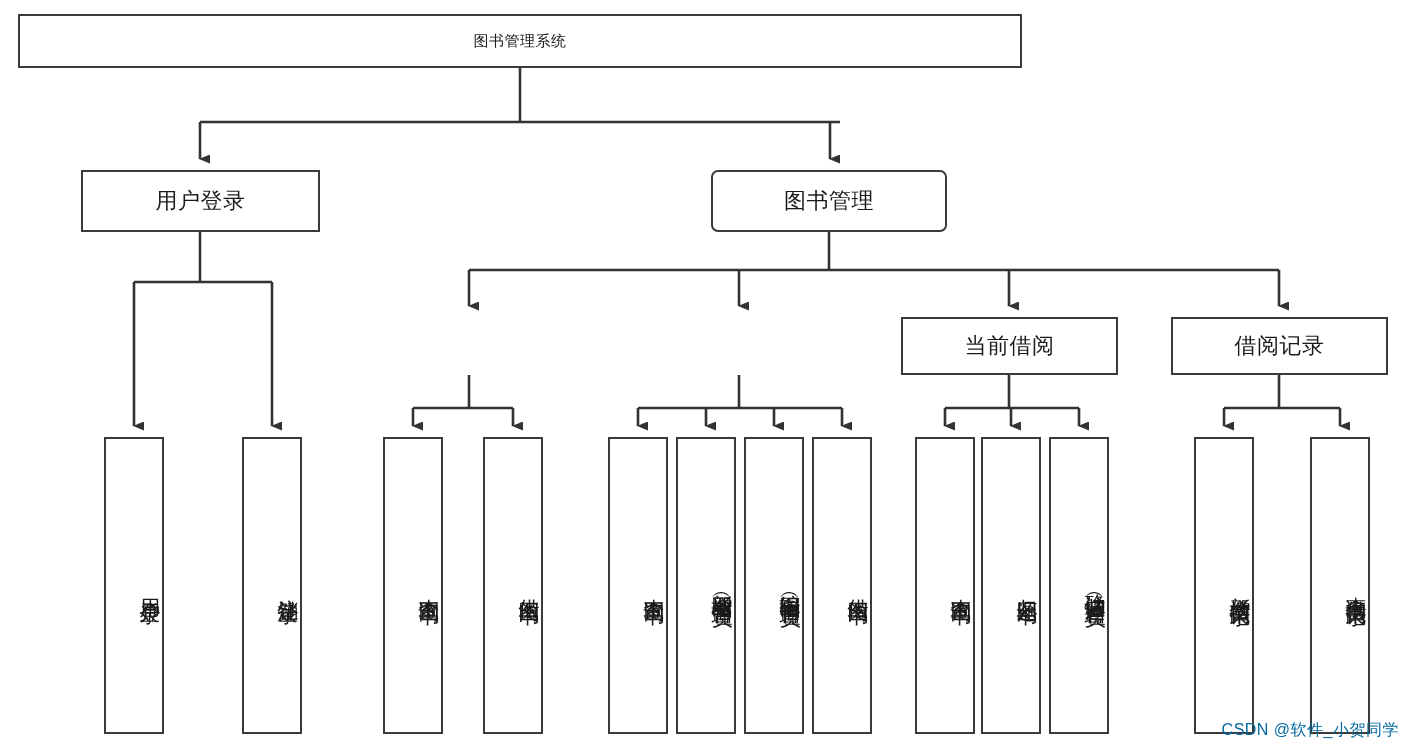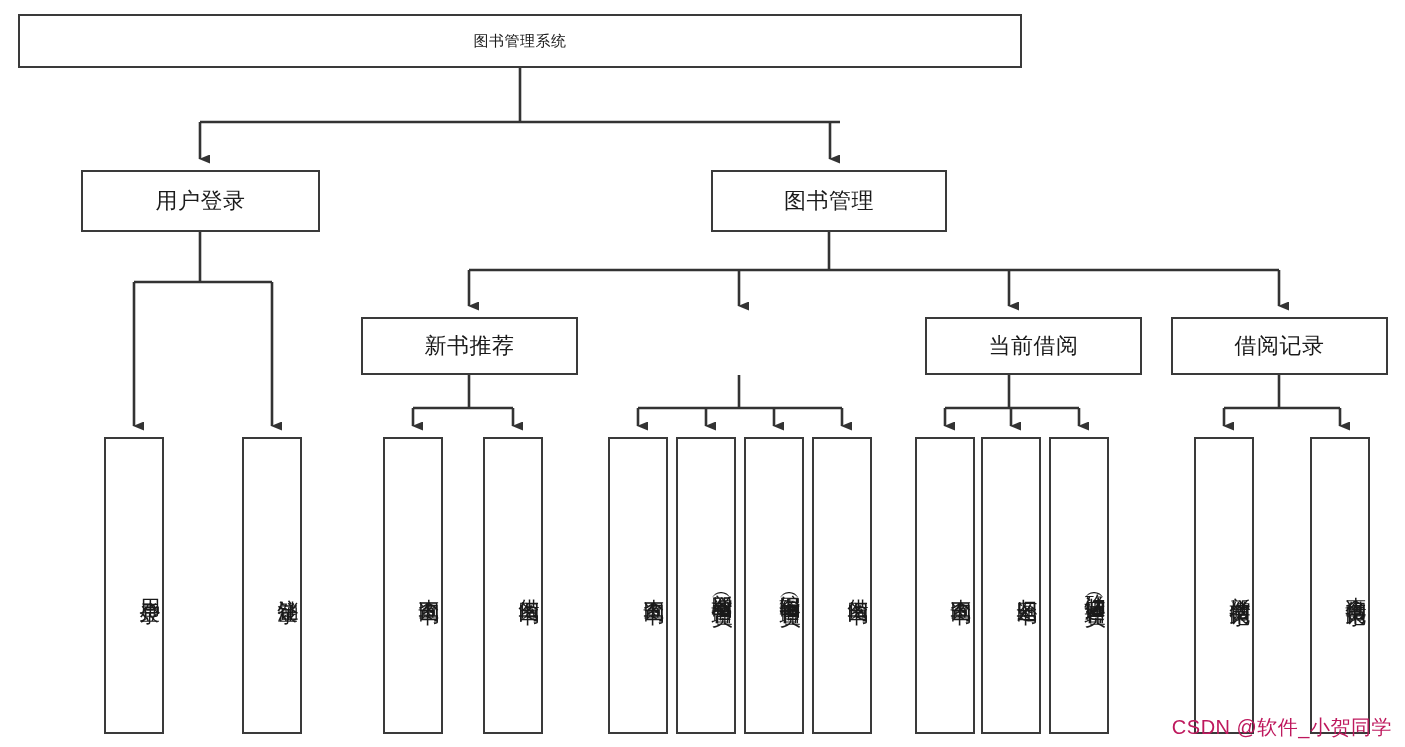"图书管理" div.node { border-radius: none -> 7px }
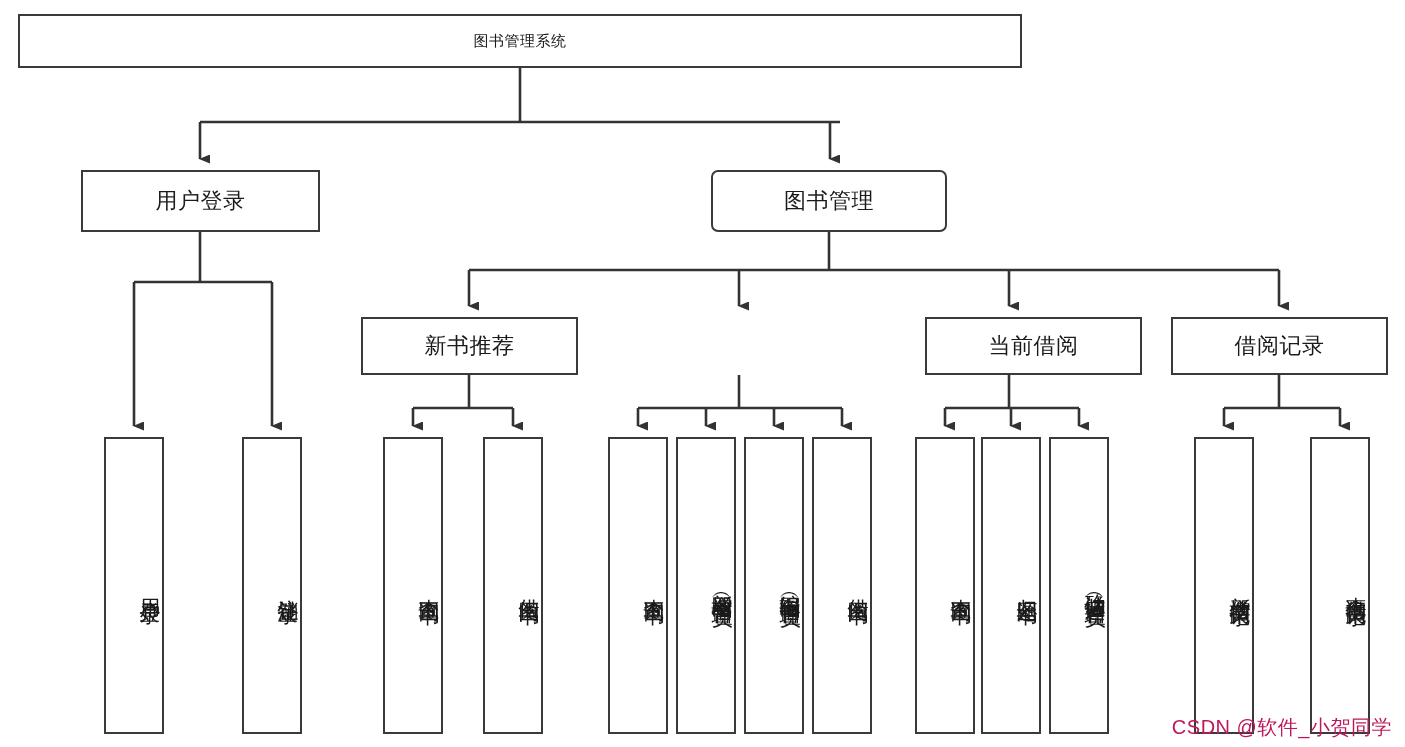"新书推荐" div.node { html: <div> <span>新书推荐</span> </div> -> none }
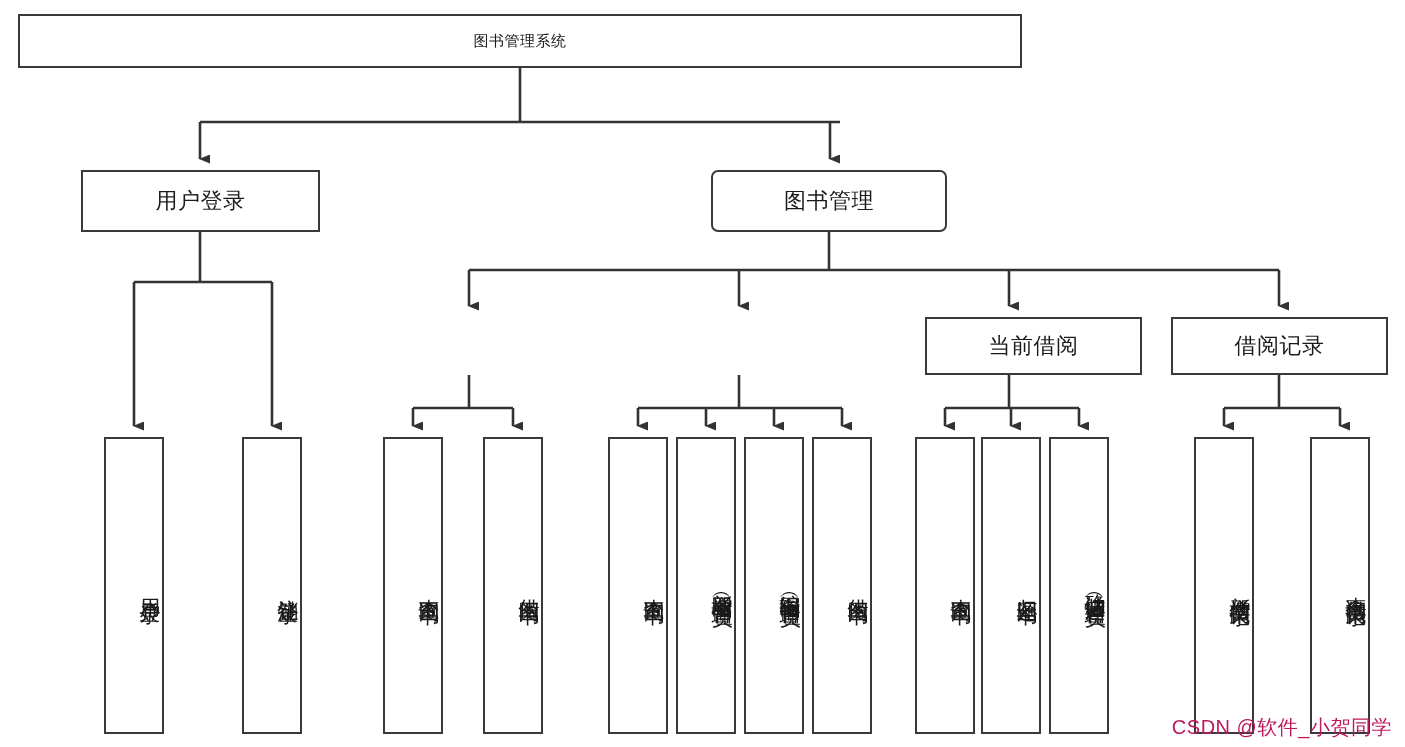"当前借阅" div.node { margin-left: 24px -> none }
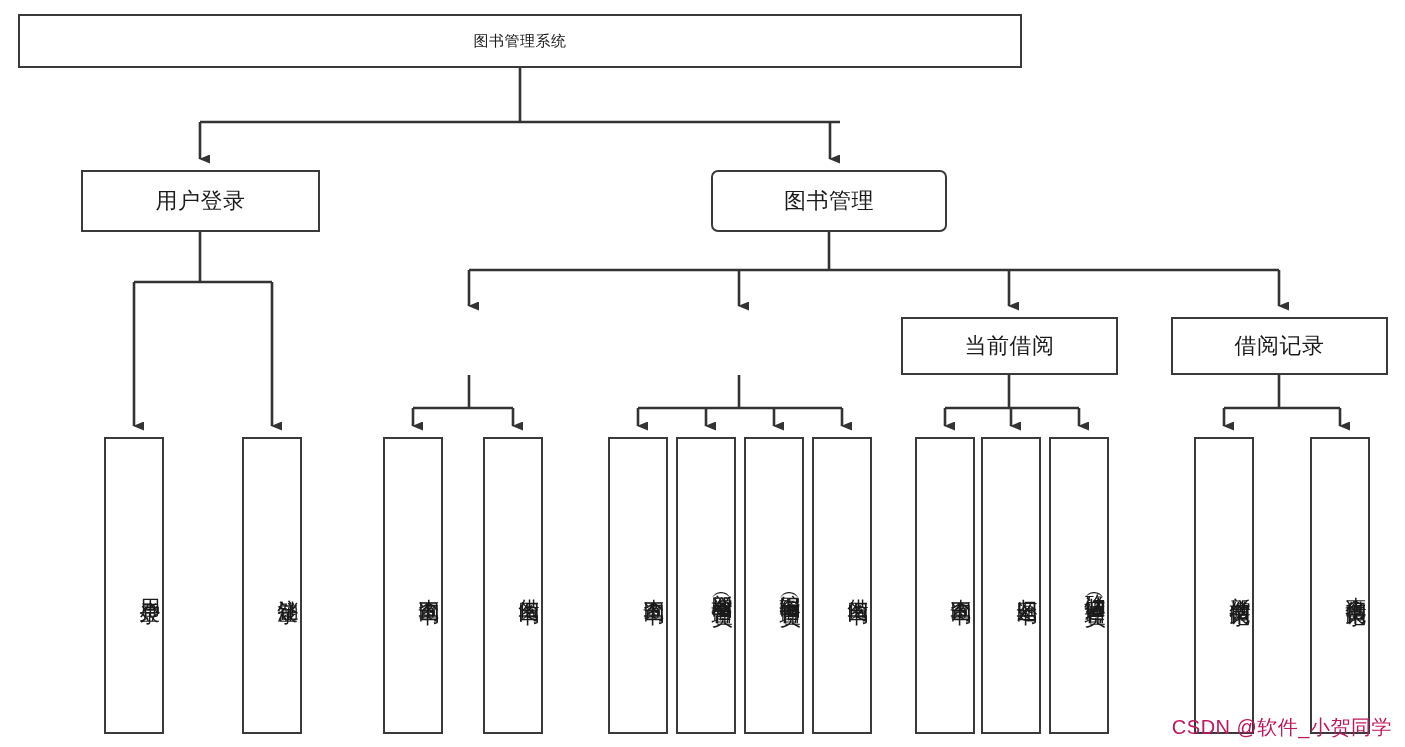"CSDN @软件_小贺同学" .watermark { color: #be185d -> #0369a1; font-size: 20px -> 16px; right: 13px -> 6px }
